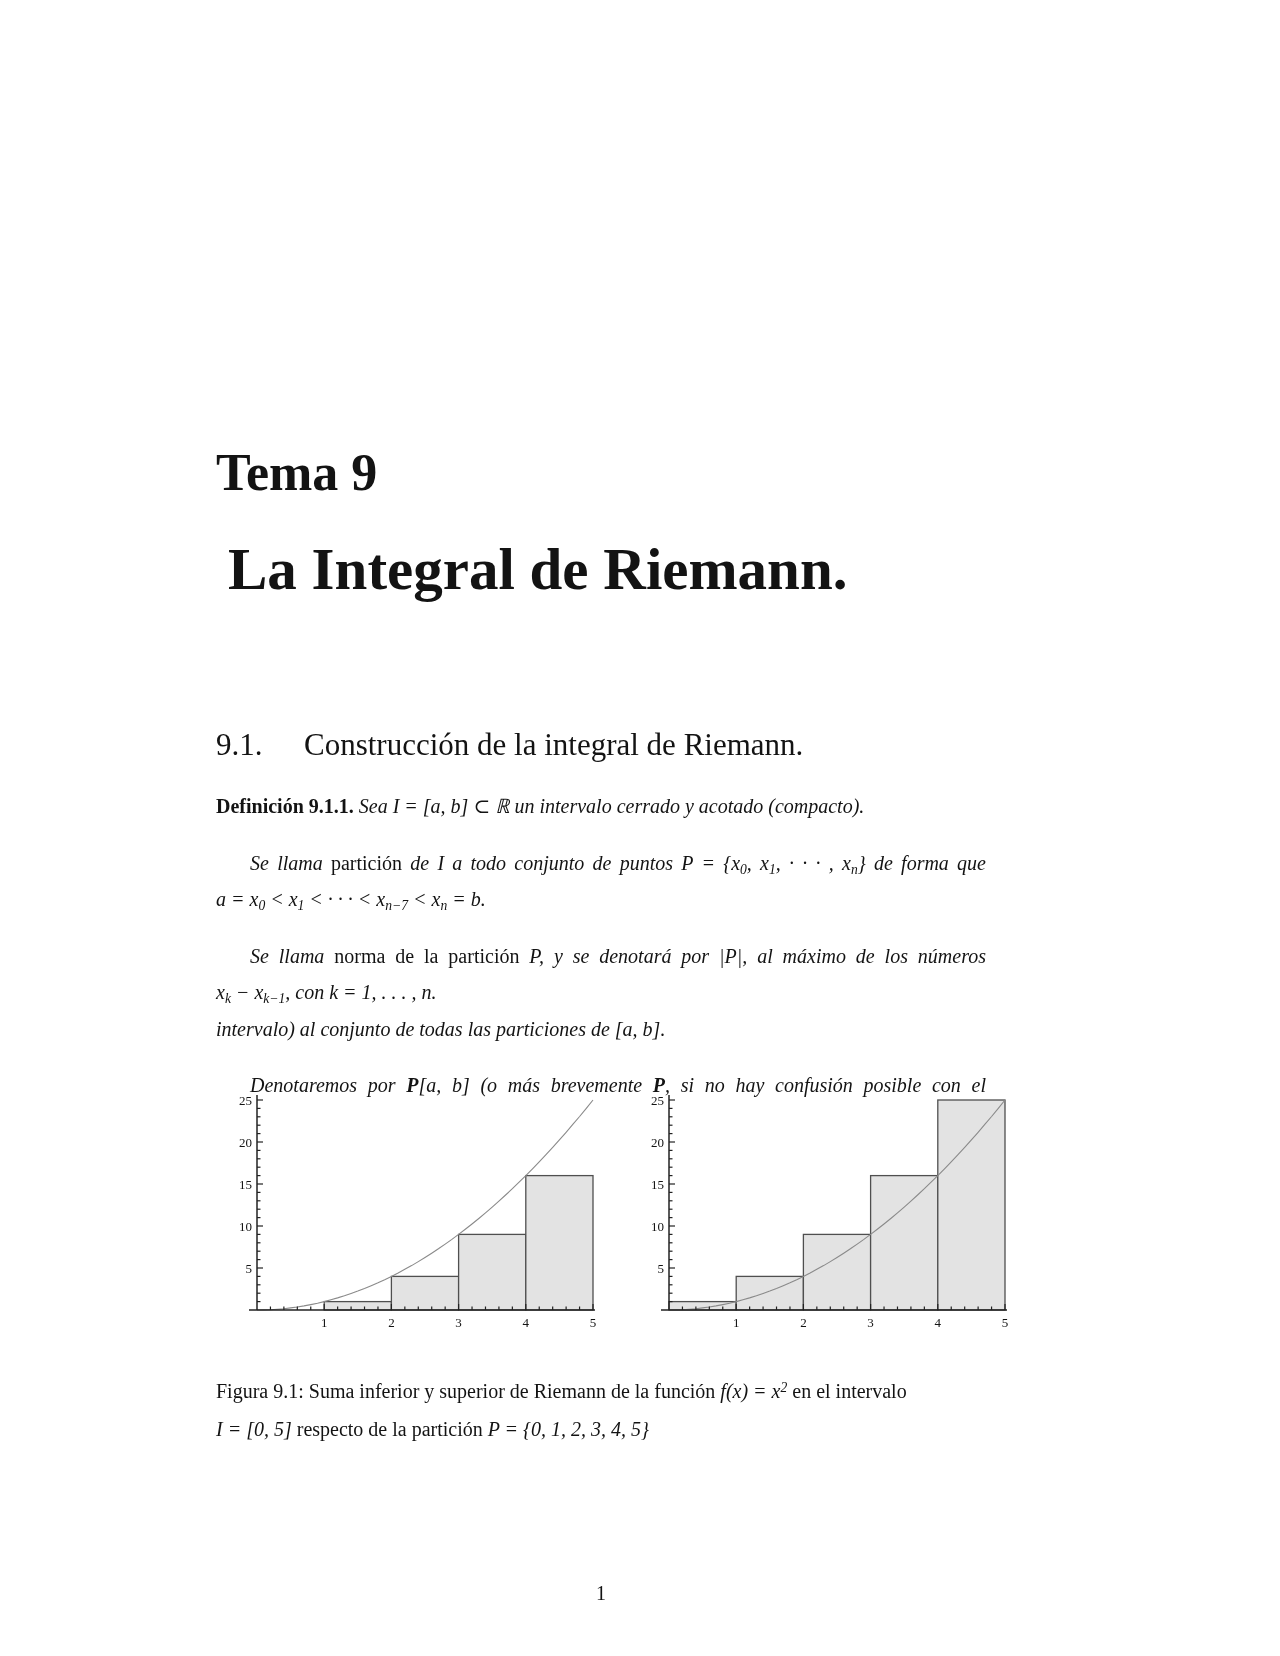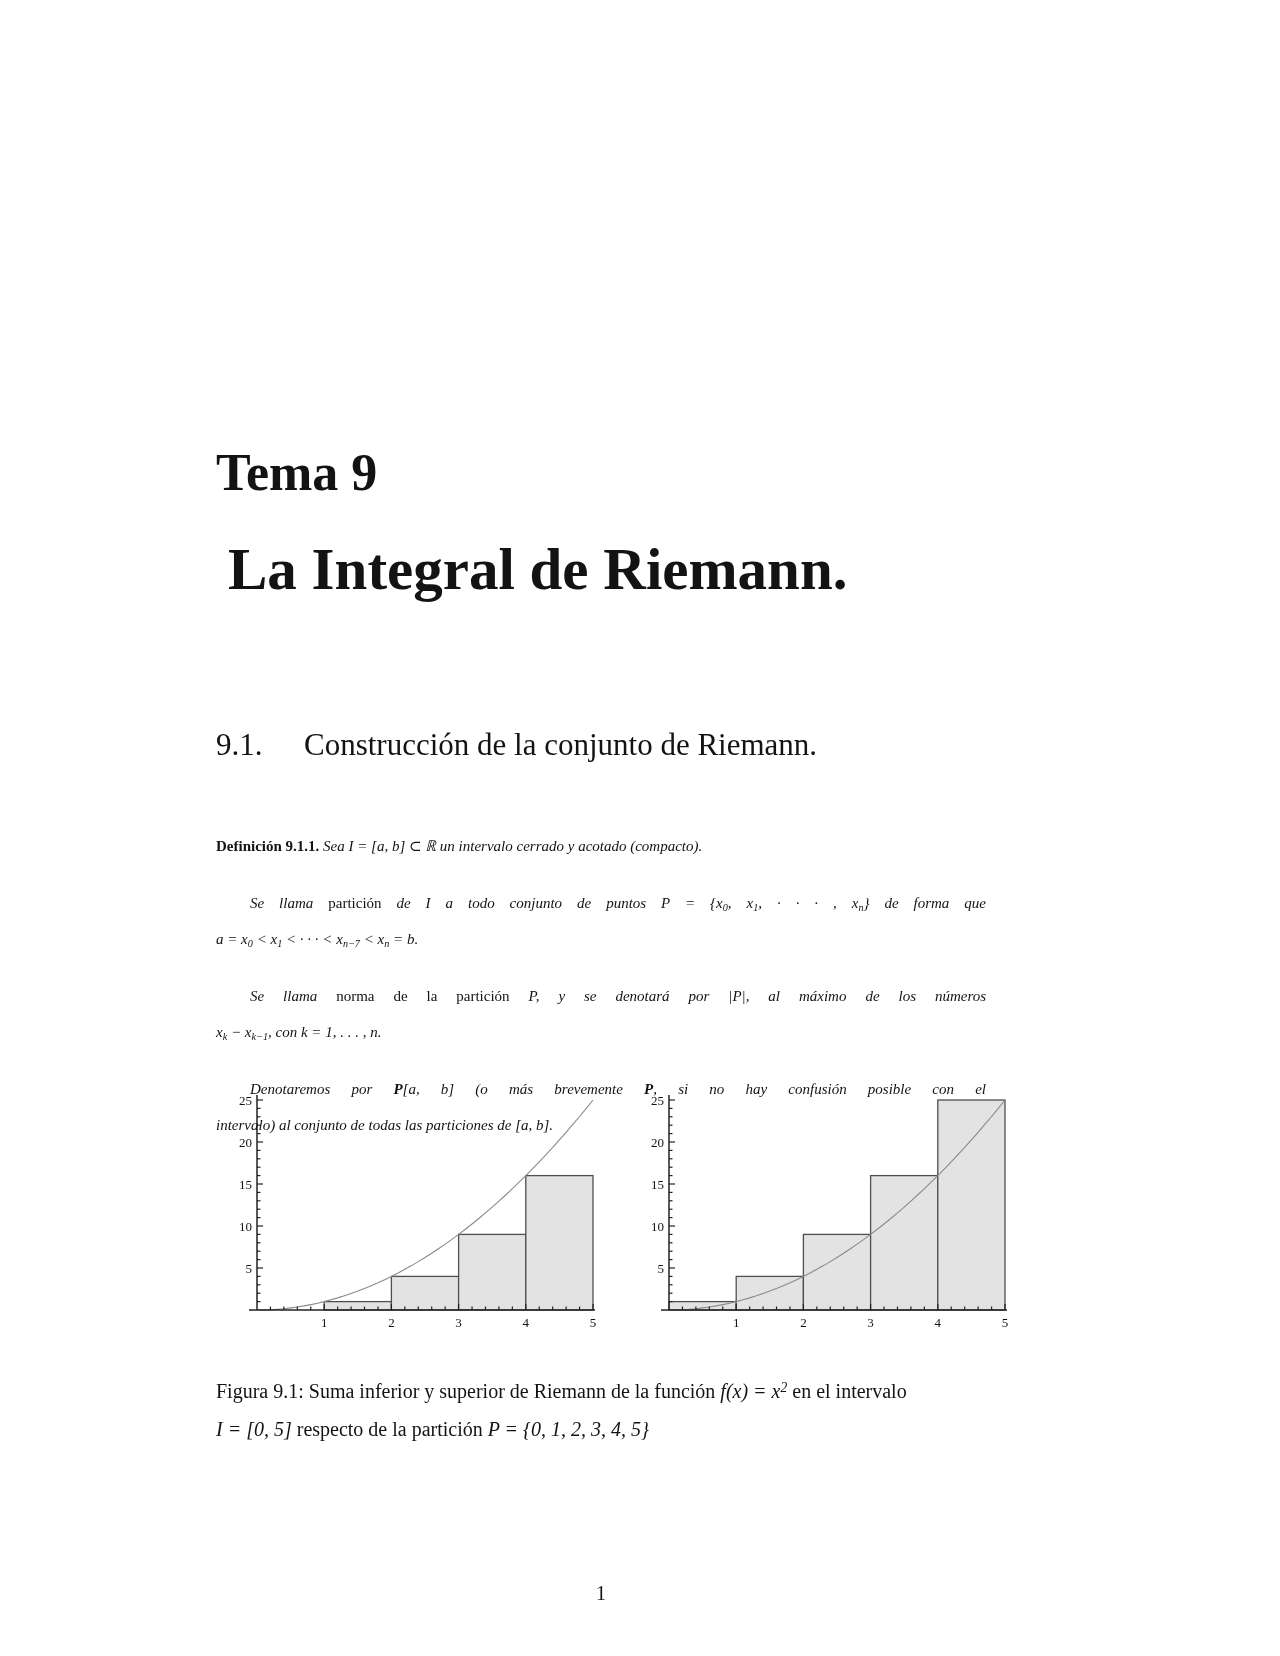"Construcción de la conjunto de" span { text: conjunto -> integral }
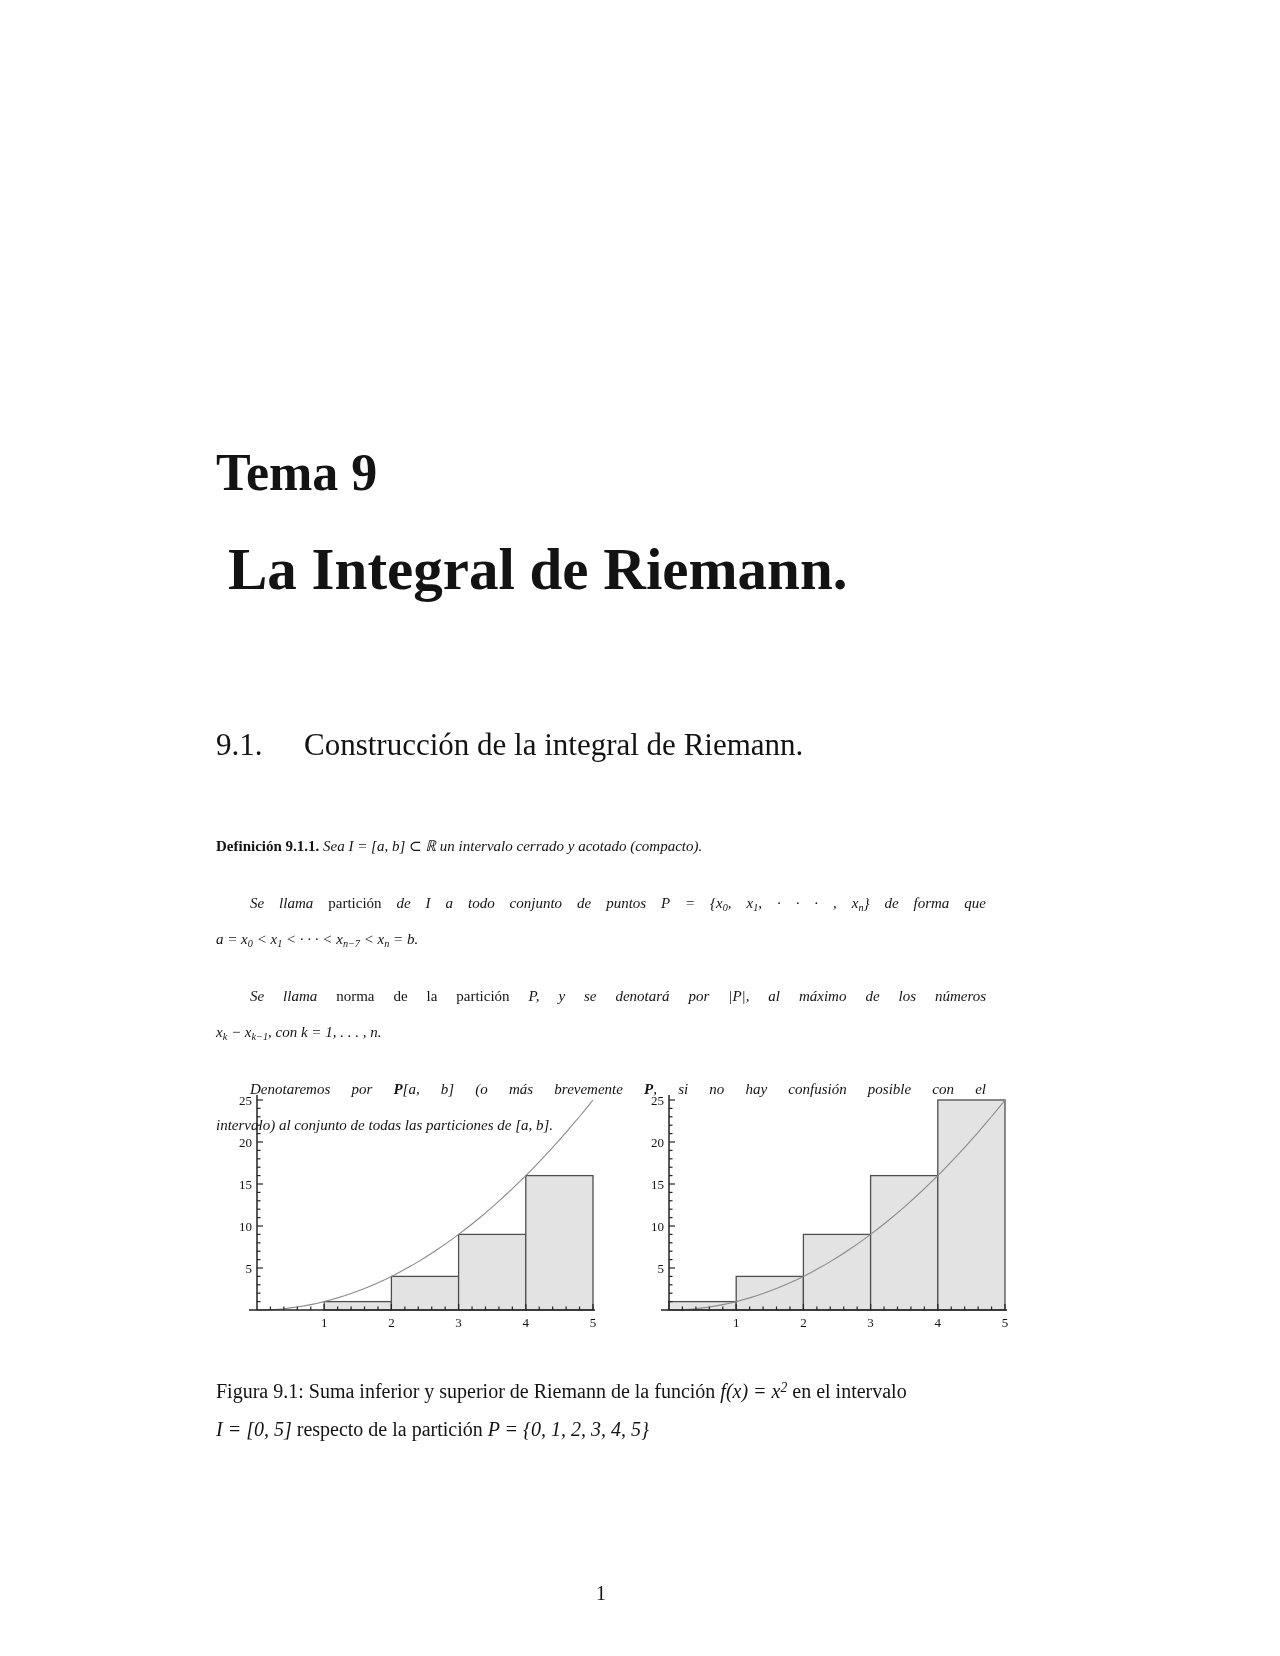"Definición 9.1.1. Sea I =" .bodytext { font-size: 15px -> 20px; top: 828px -> 788px }
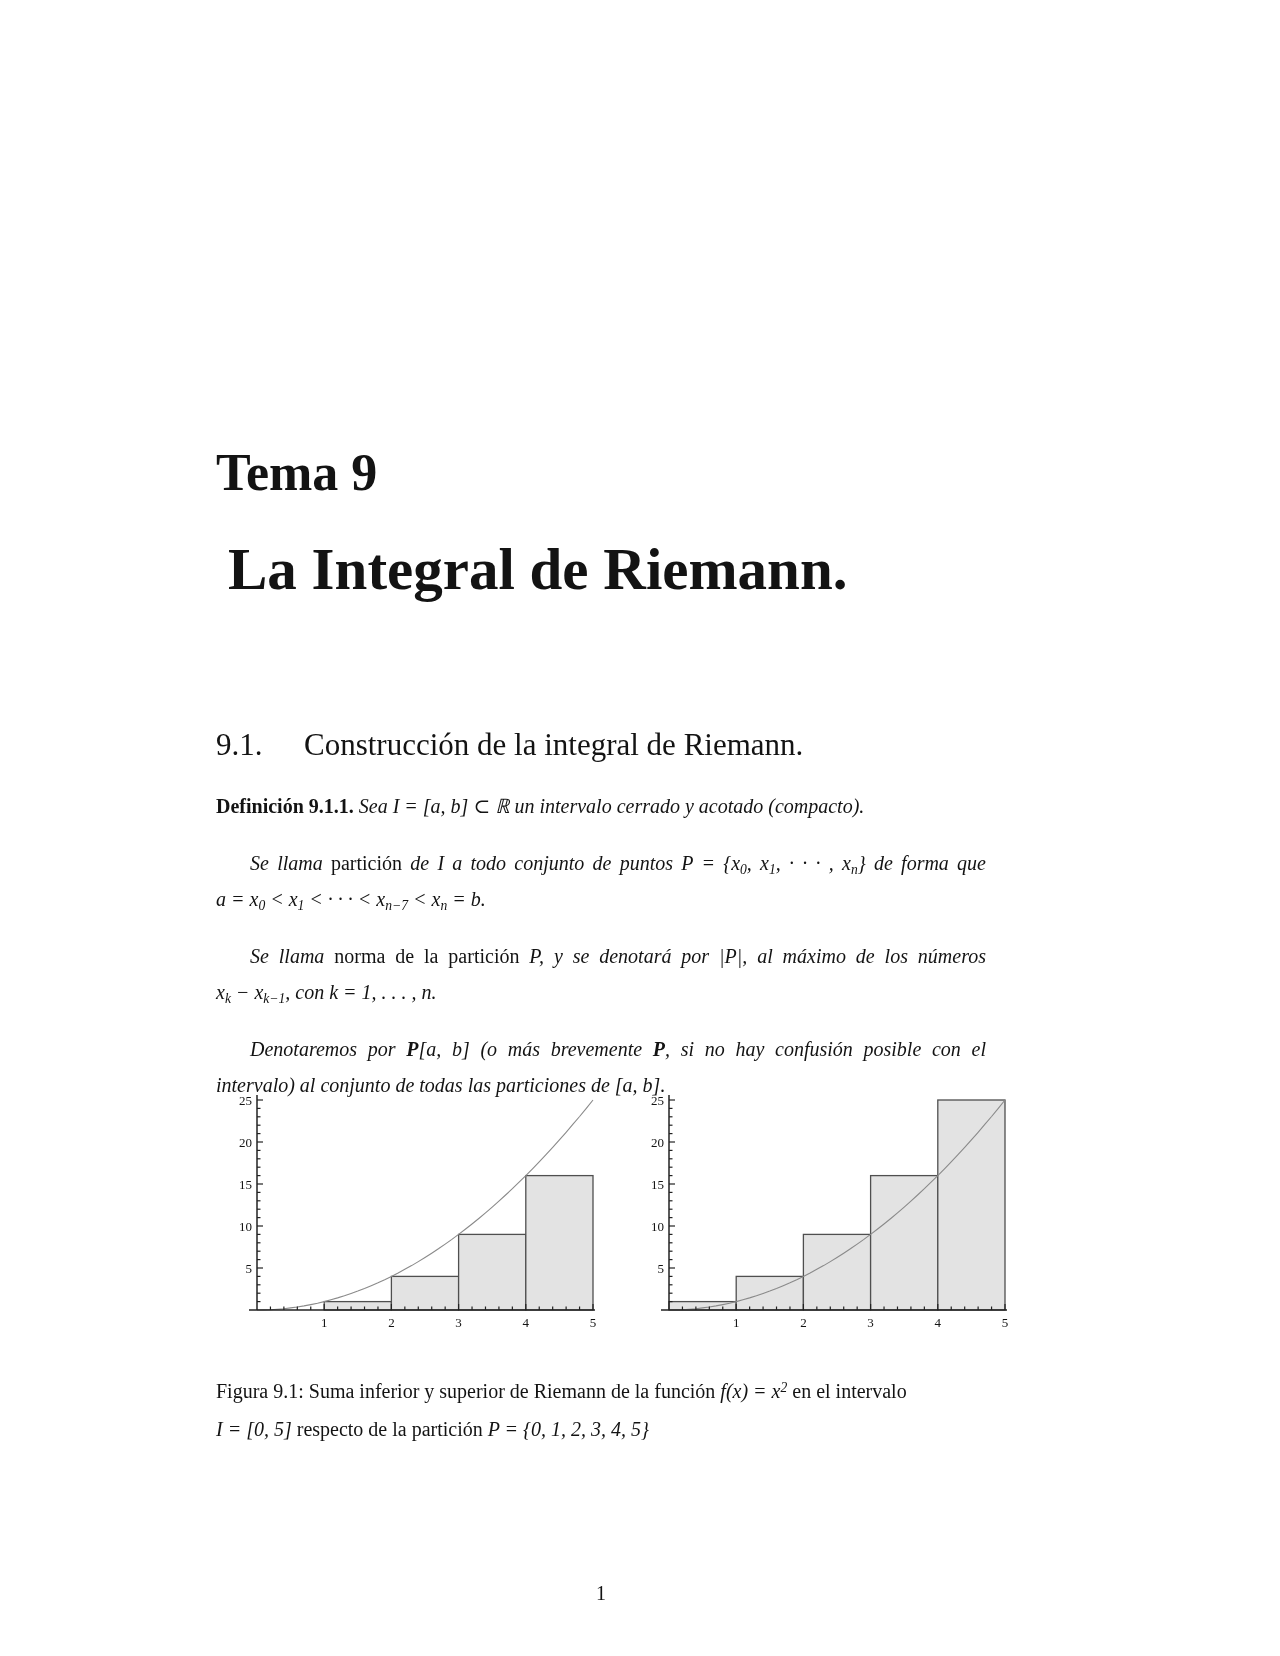"Denotaremos por P[a, b] (o" div.line { order: before "intervalo) al conjunto de todas" -> after "intervalo) al conjunto de todas" }
